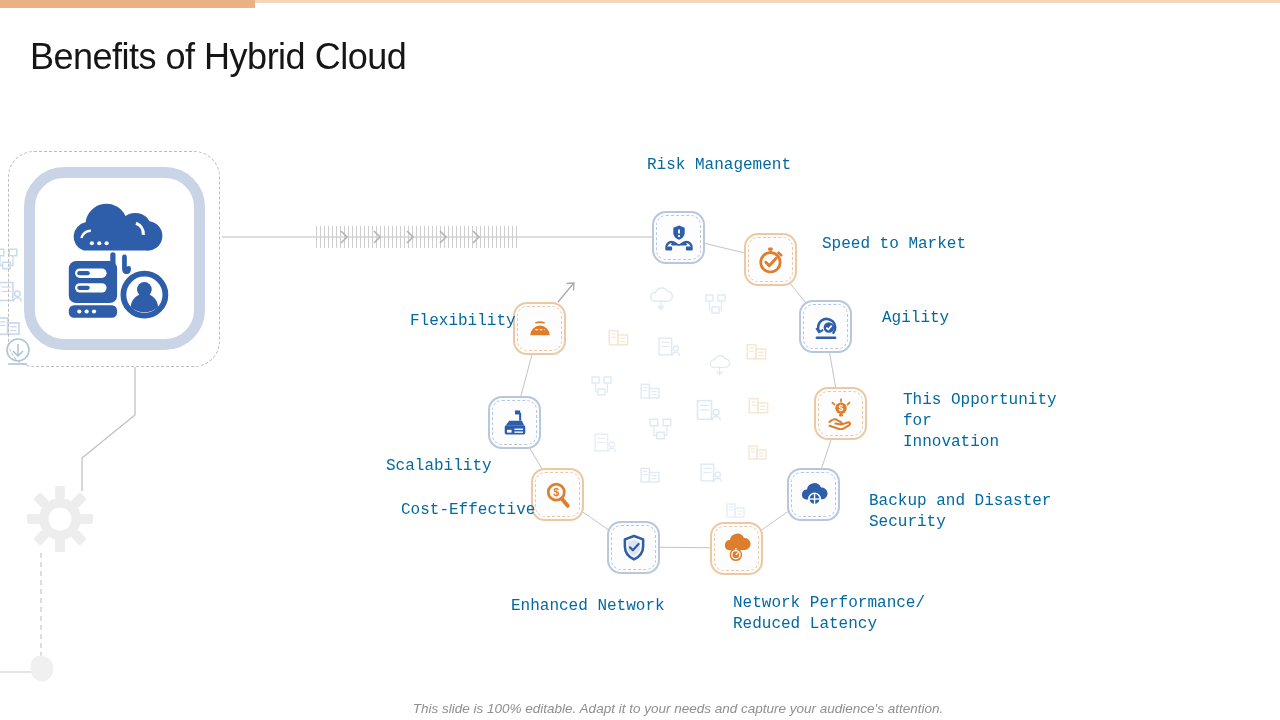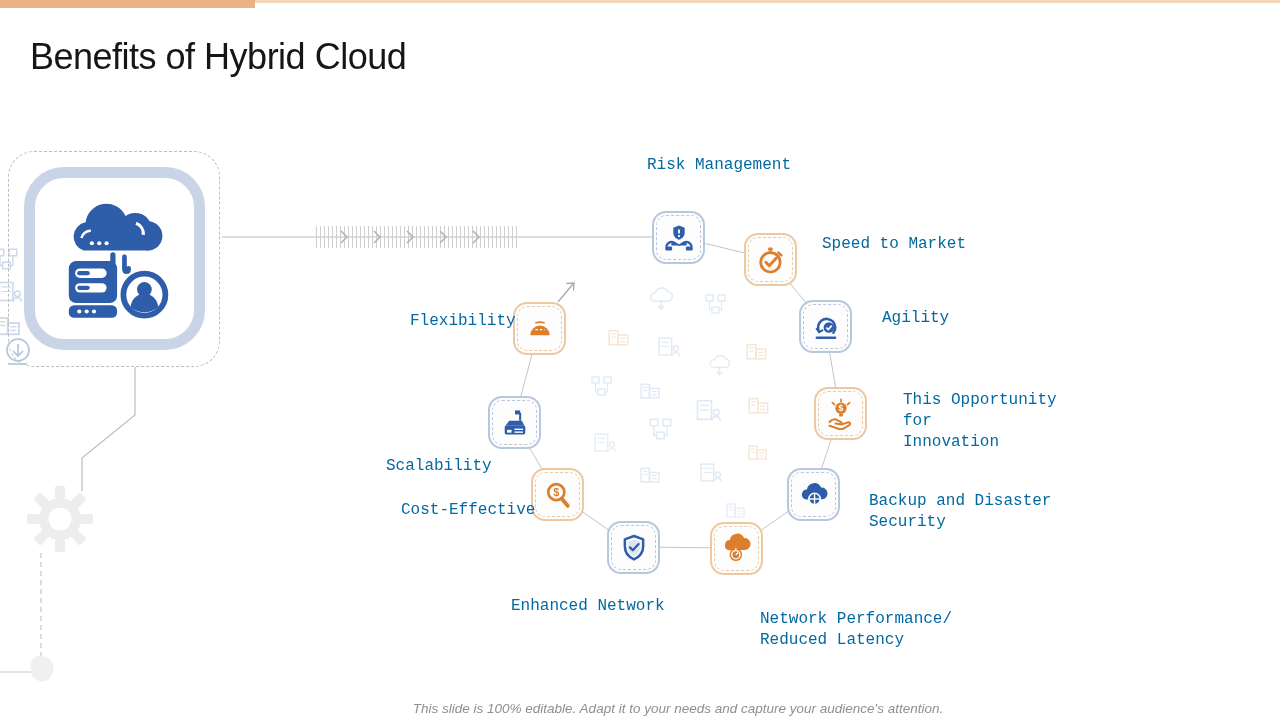"Network Performance/" .lbl-network { left: 760px -> 733px; margin-top: 16px -> none }
